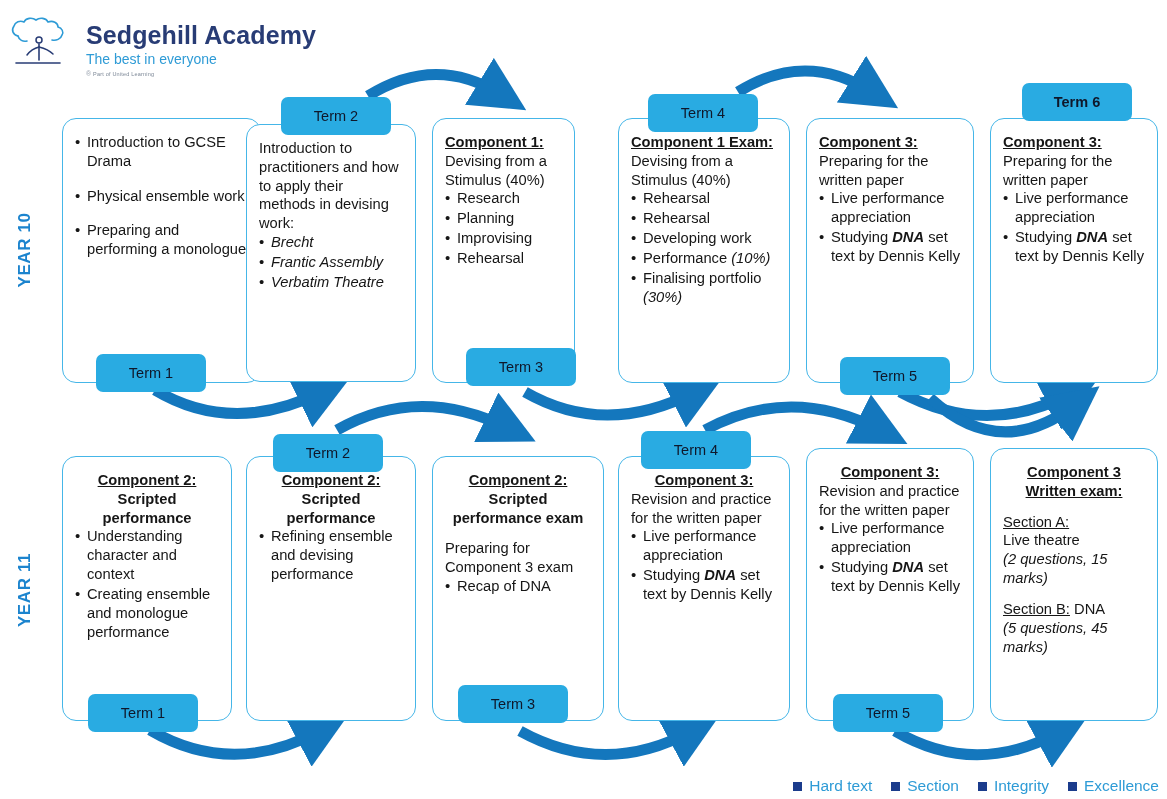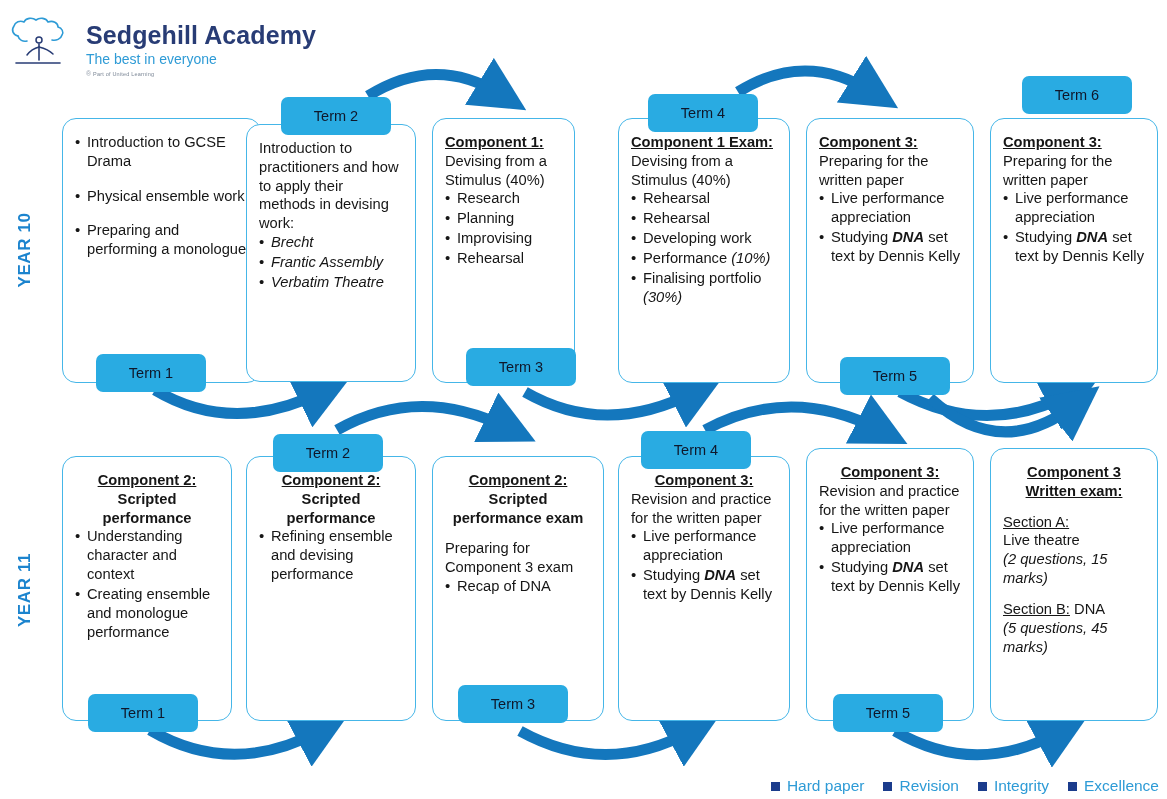"Term 6" div.chip { font-weight: none -> bold; top: 76px -> 83px }
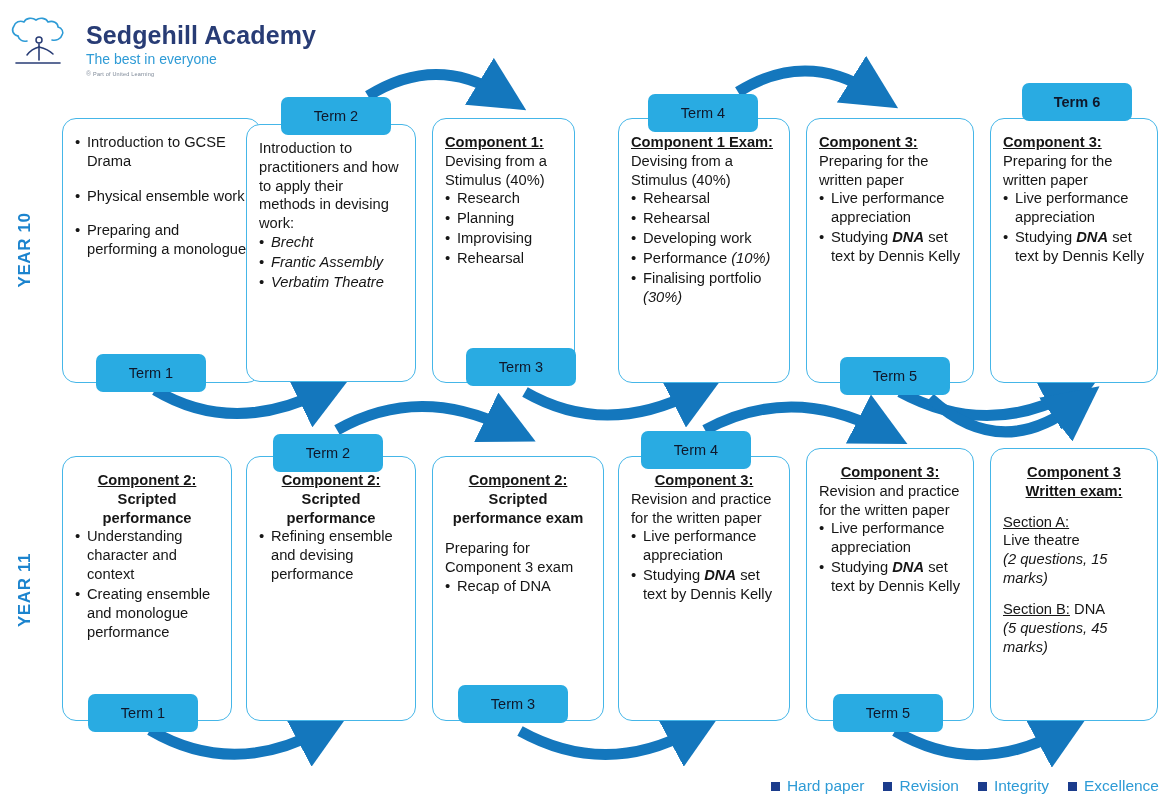"Hard paper" span { text: paper -> text }
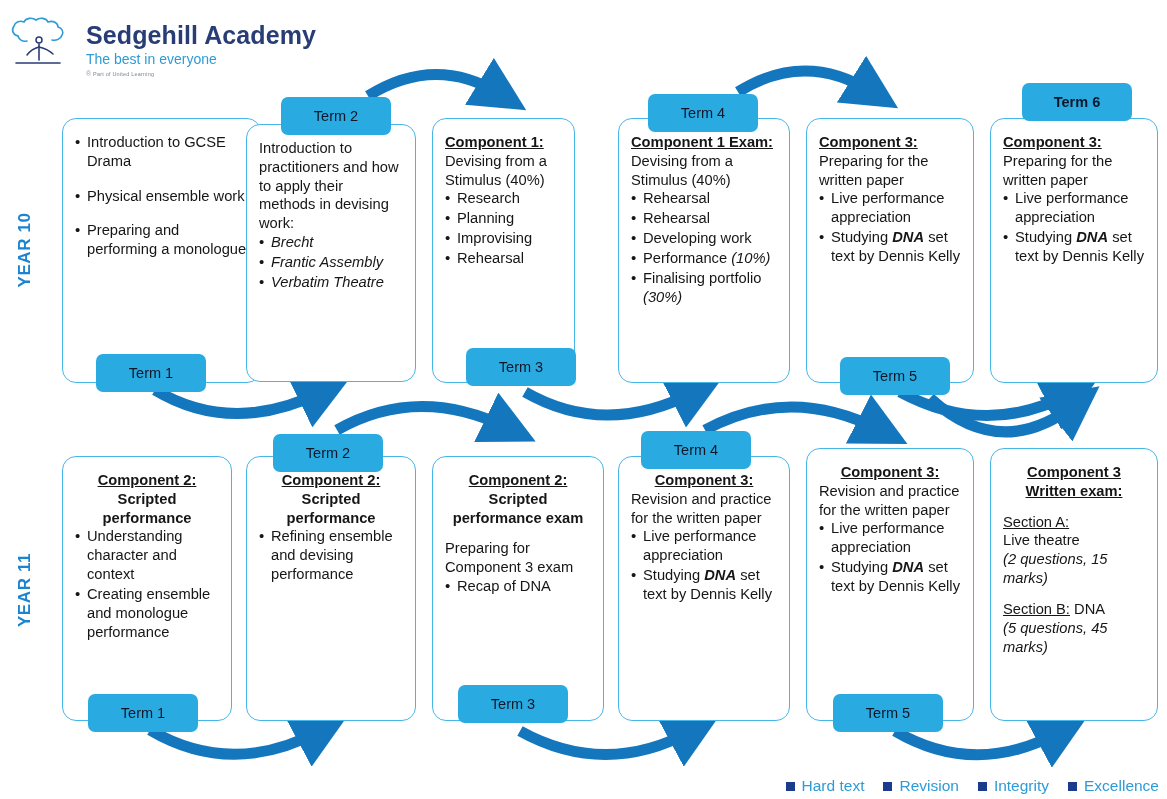"Revision" span { text: Revision -> Section }
